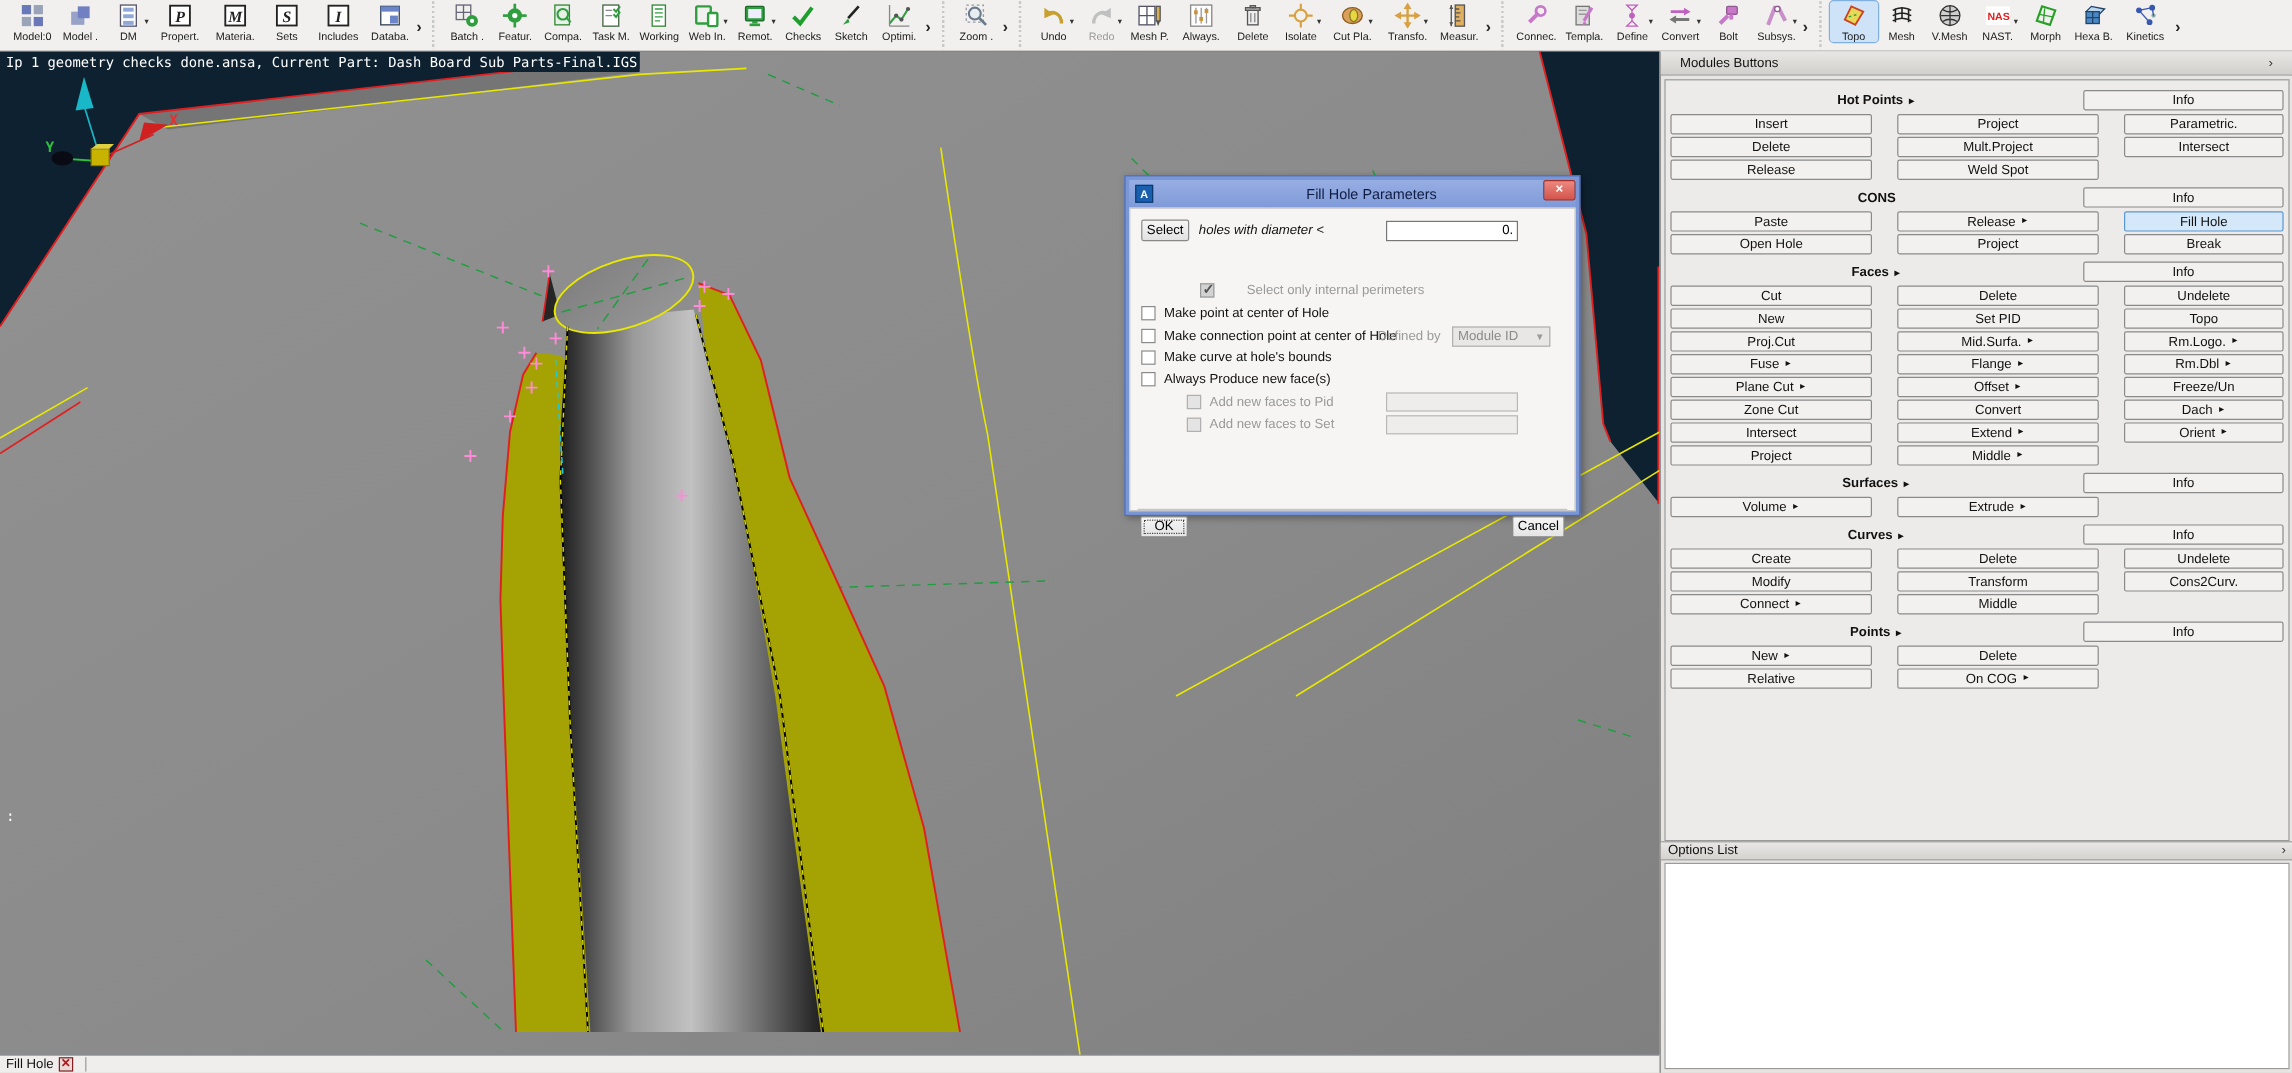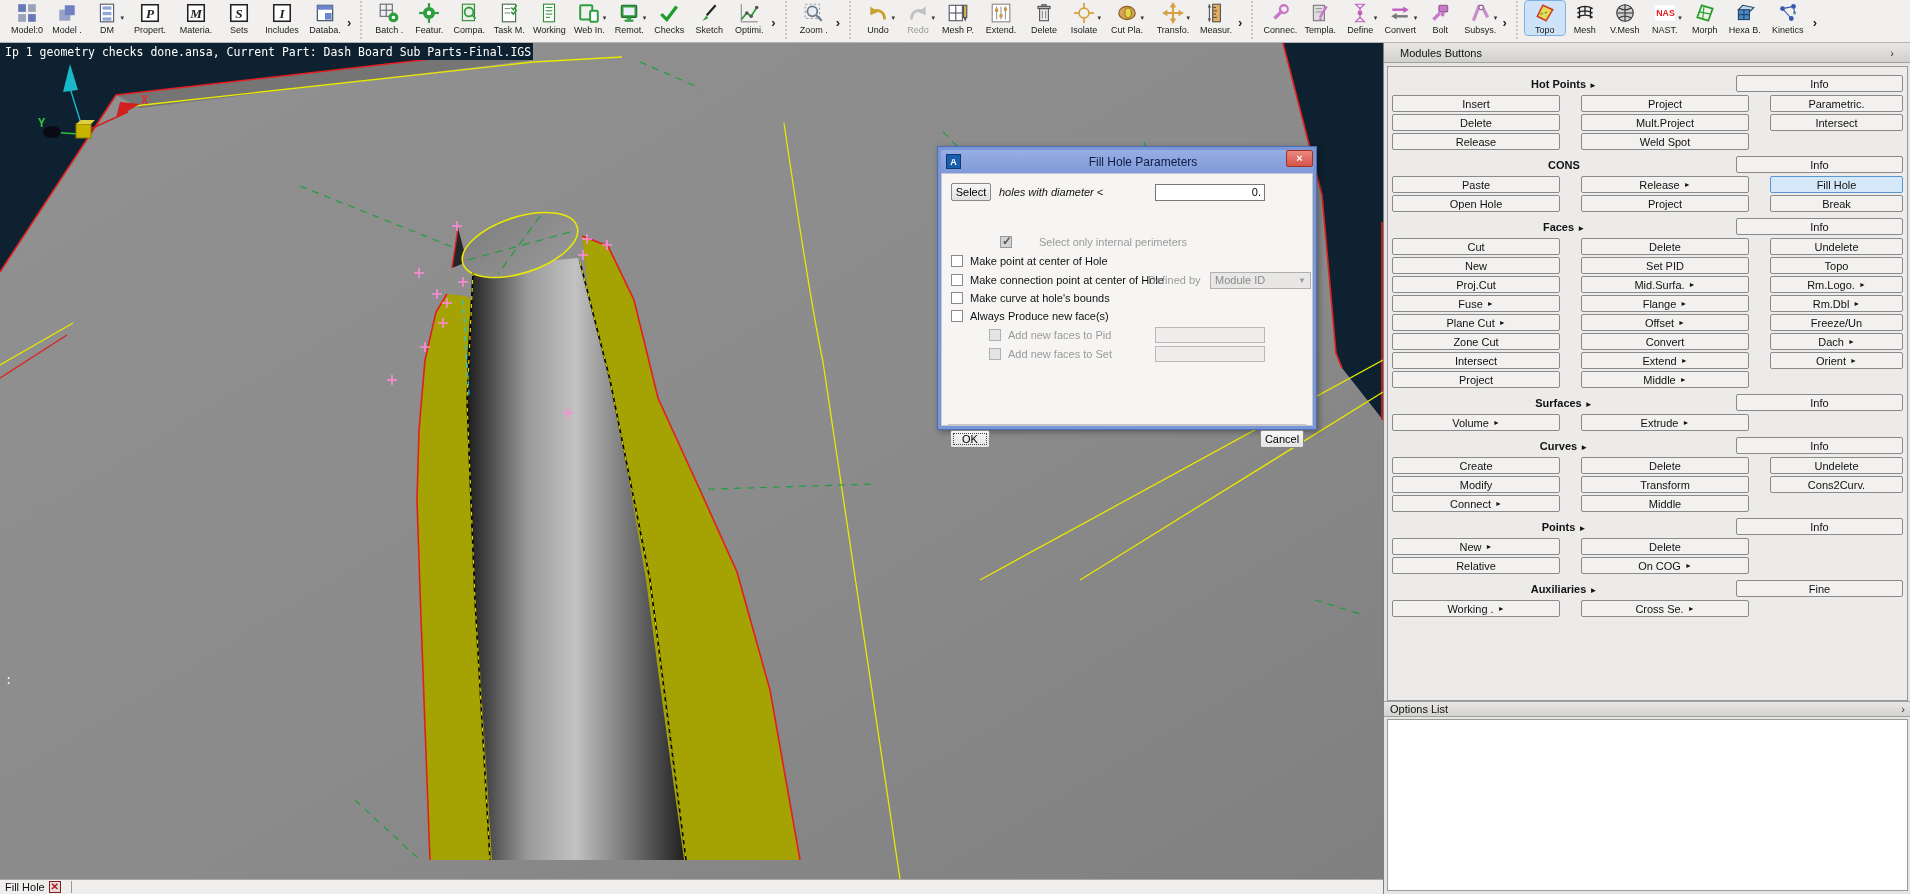"Extend." span.tb-label { text: Extend -> Always }
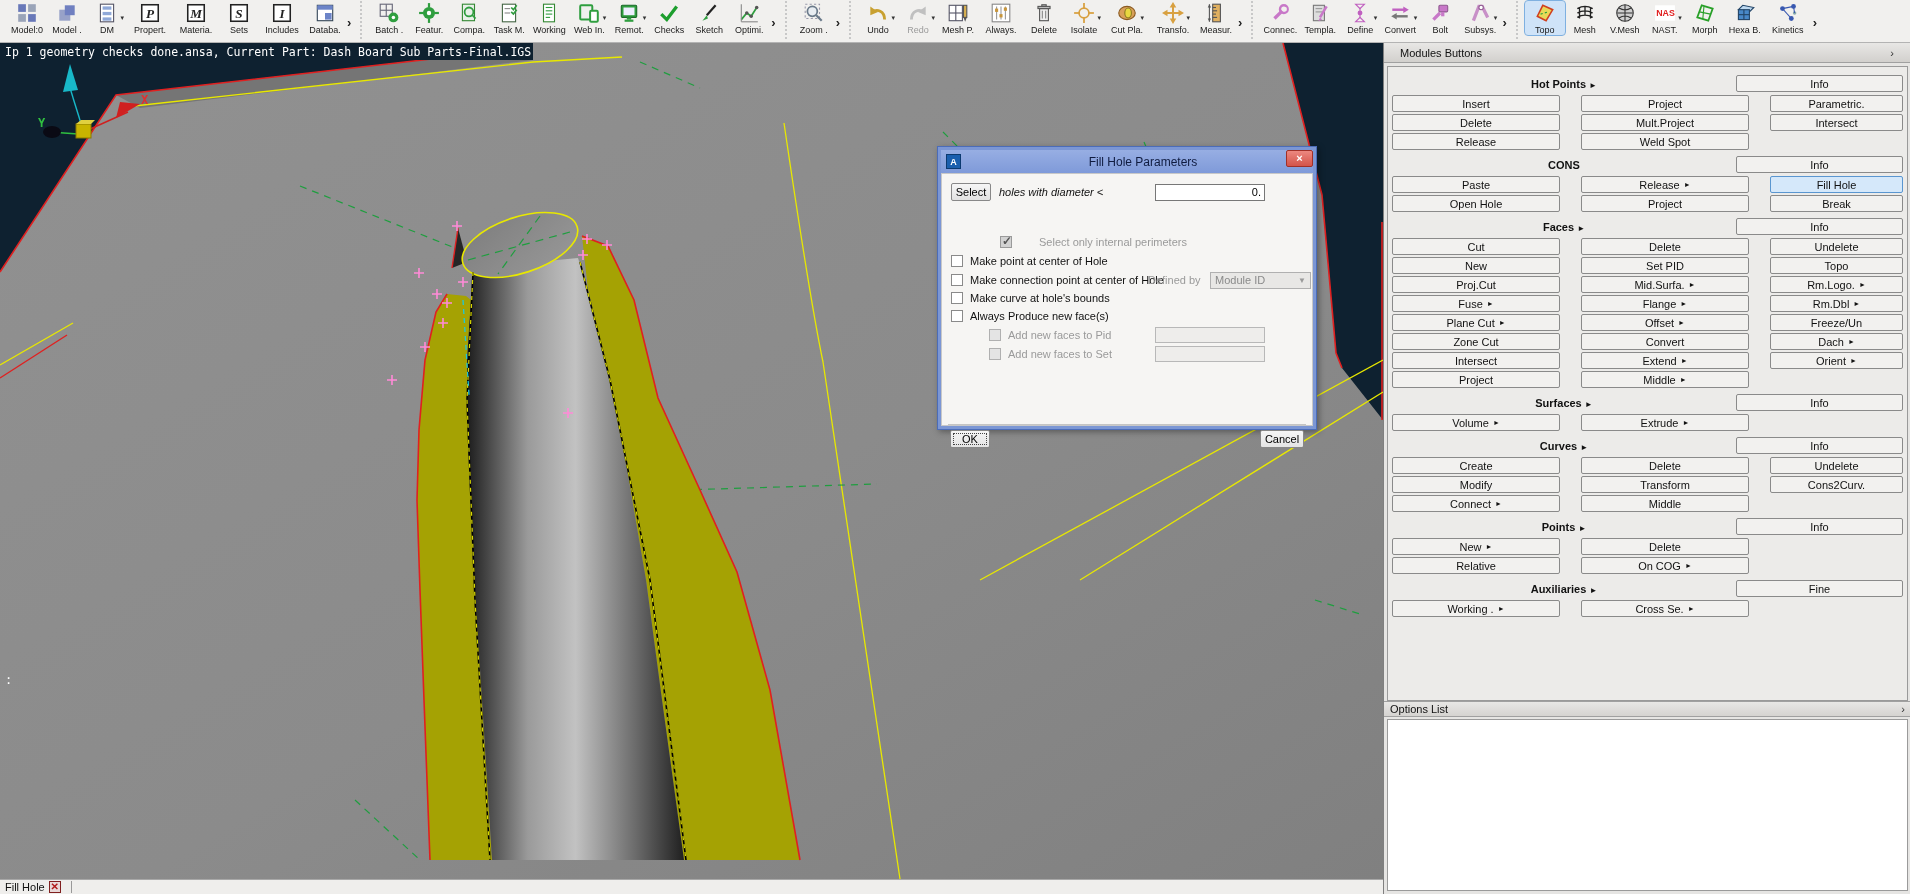"Module ID" #dlg-module { width: 101px -> 82px }
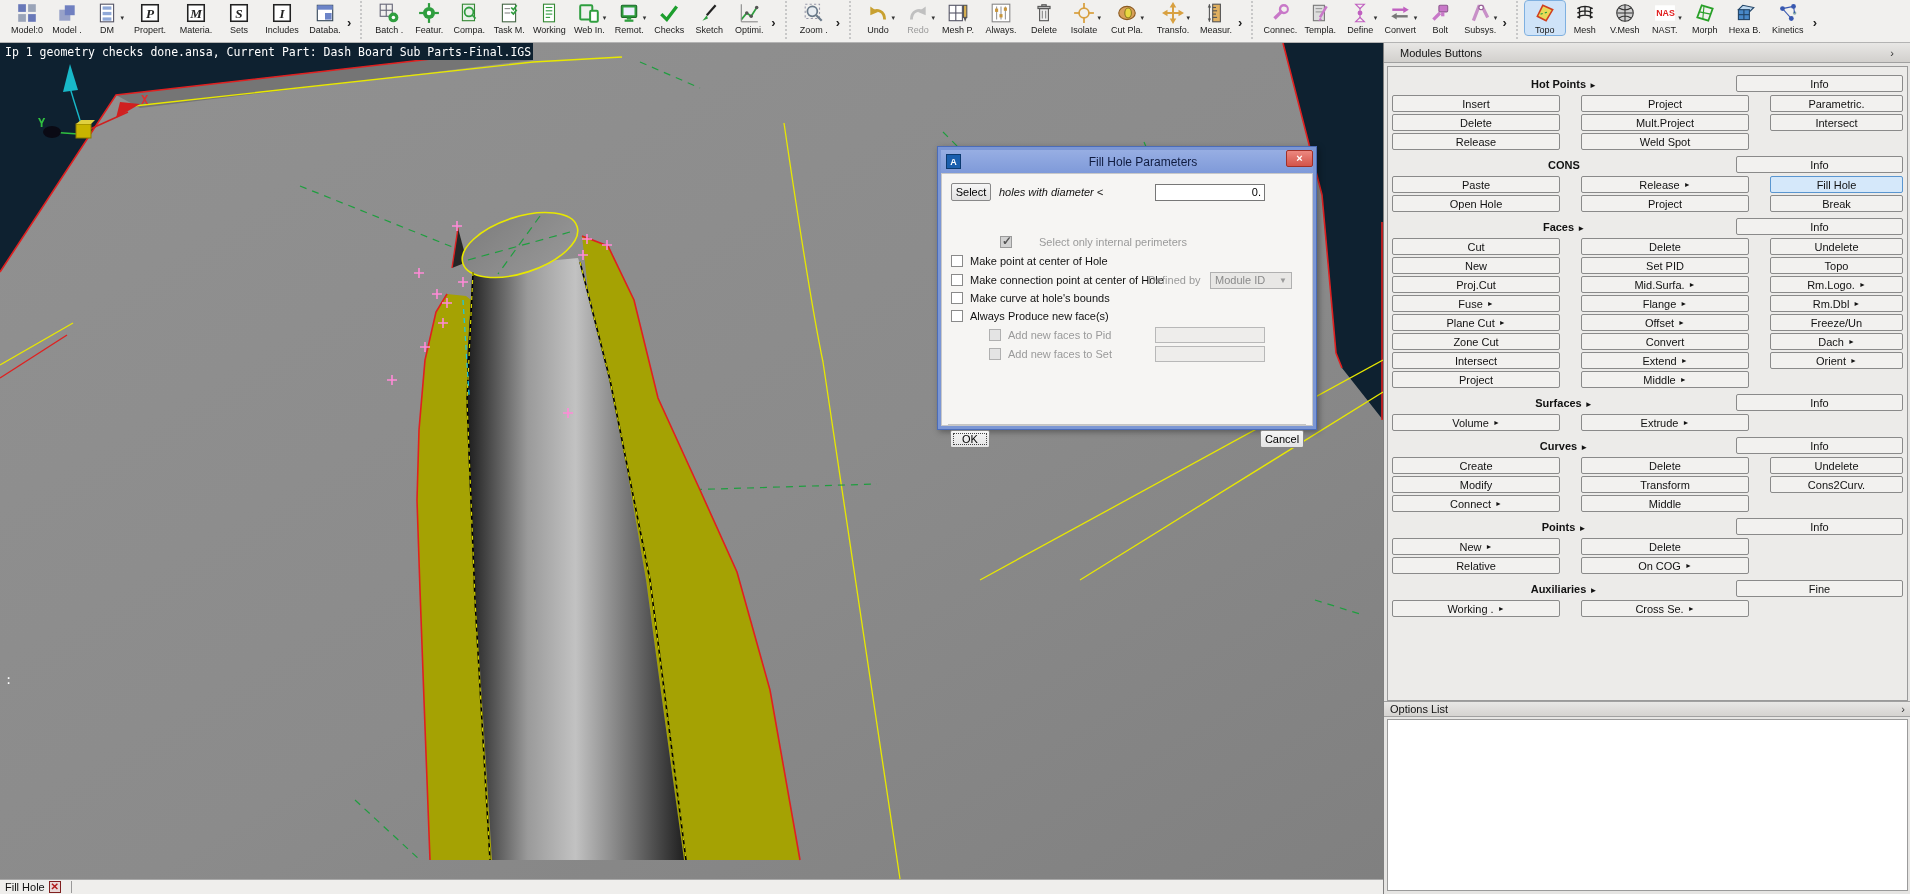"Auxiliaries ►" div.sb-section { html: <div> <div> <div>Auxiliaries <span>►</span></div> <button>Fine</button> </div> <div> <button>Working . <span>►</span></button> <button>Cross Se. <span>►</span></button> <div></div> </div> </div> -> none }
